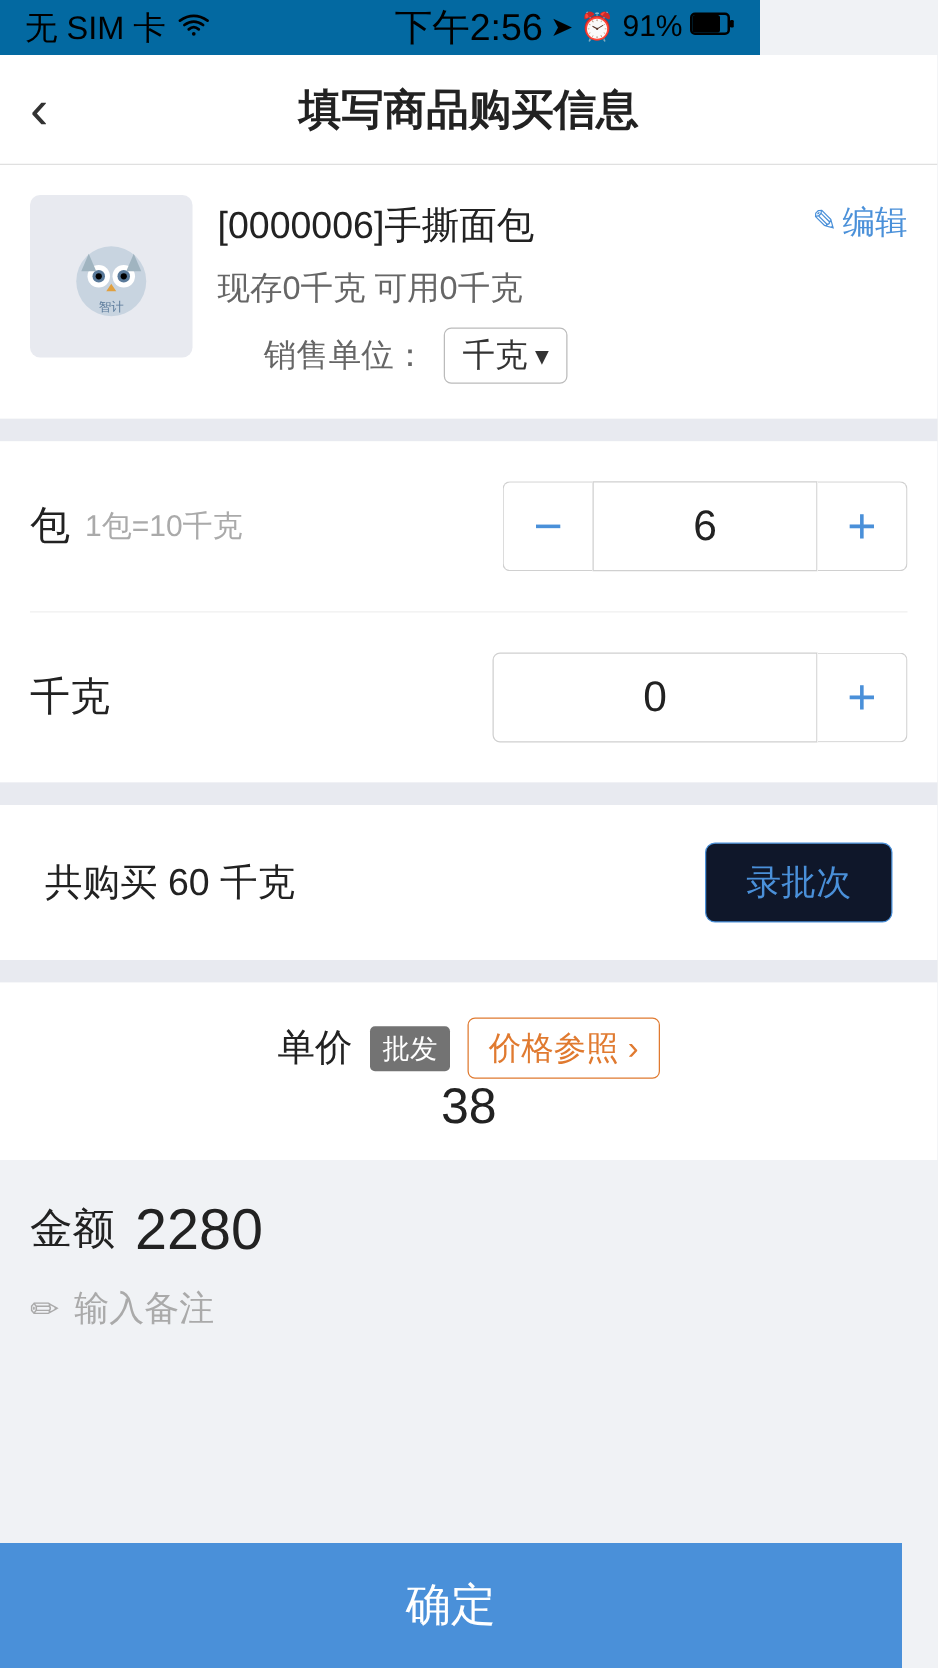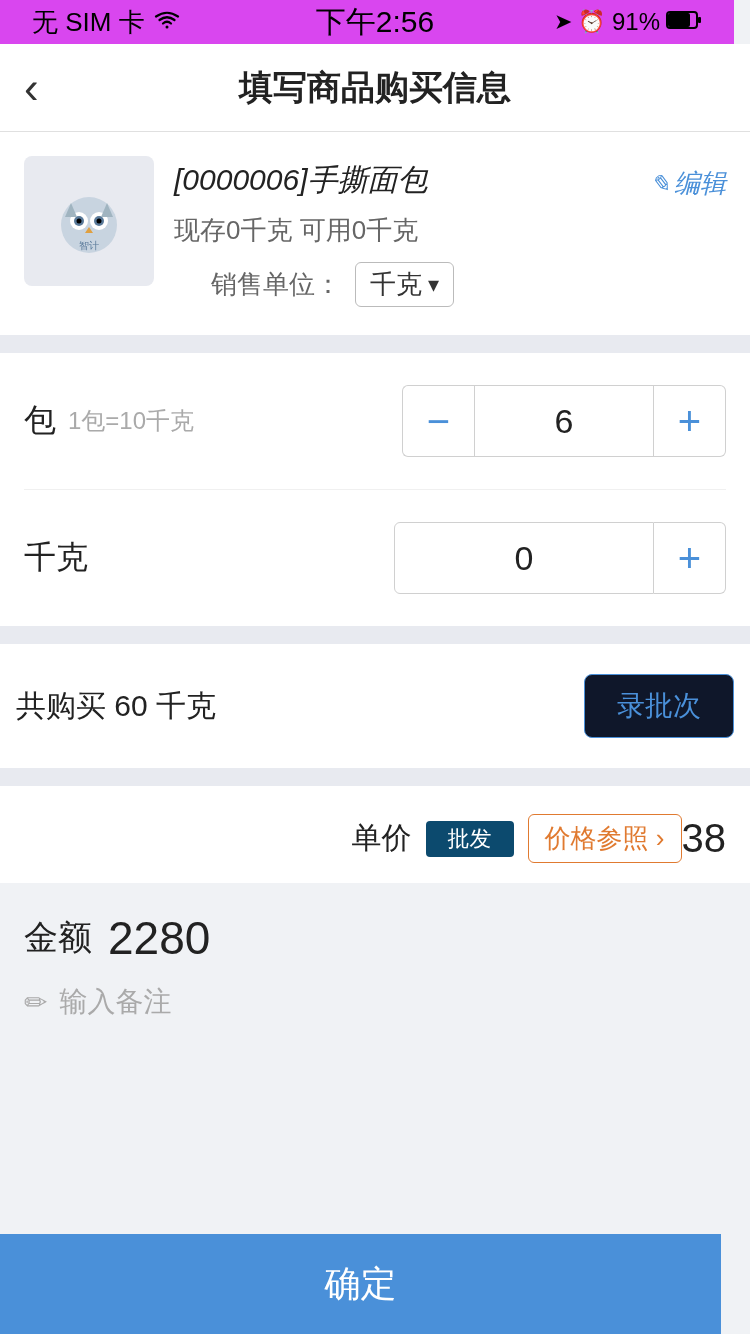"无 SIM 卡" .status-bar { background: #d946ef -> #0369a1; padding: 0 32px -> 0 20px; width: 734px -> 608px }
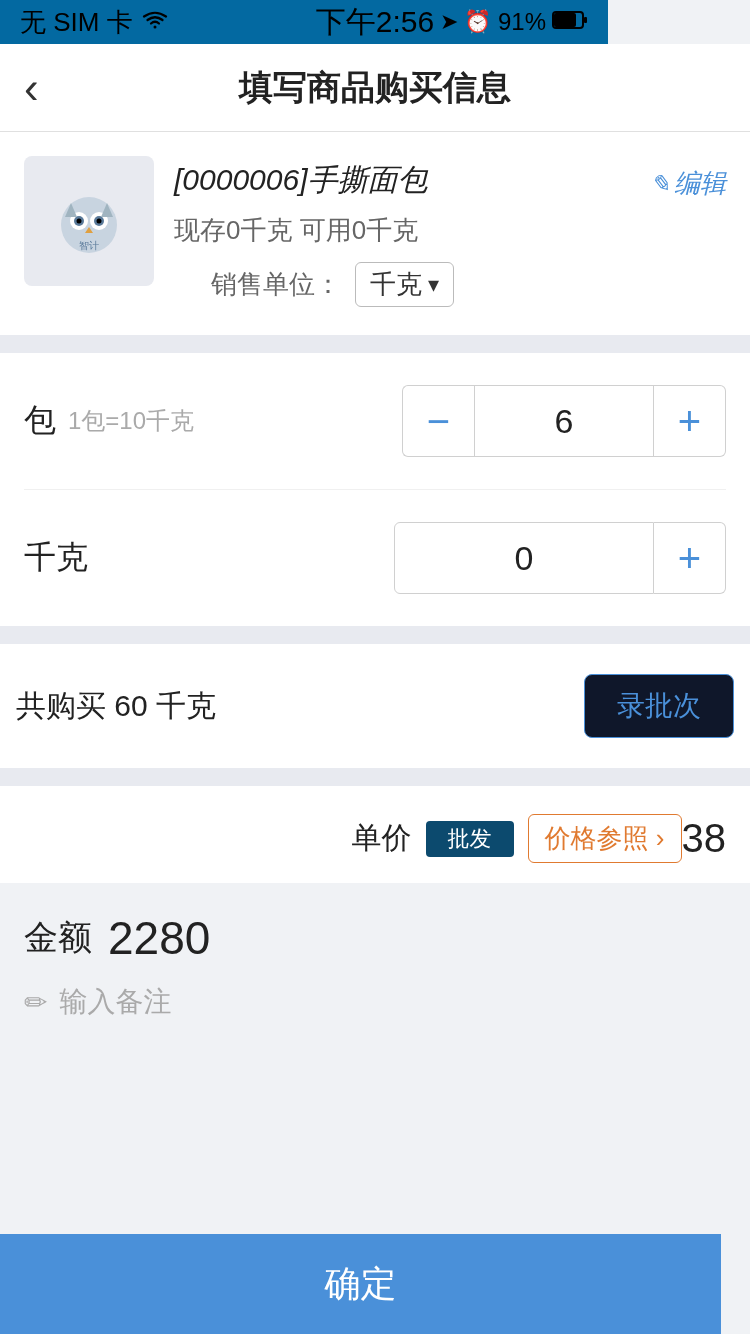"[0000006]手撕面包" .product-header { align-items: flex-end -> flex-start; font-style: italic -> none }
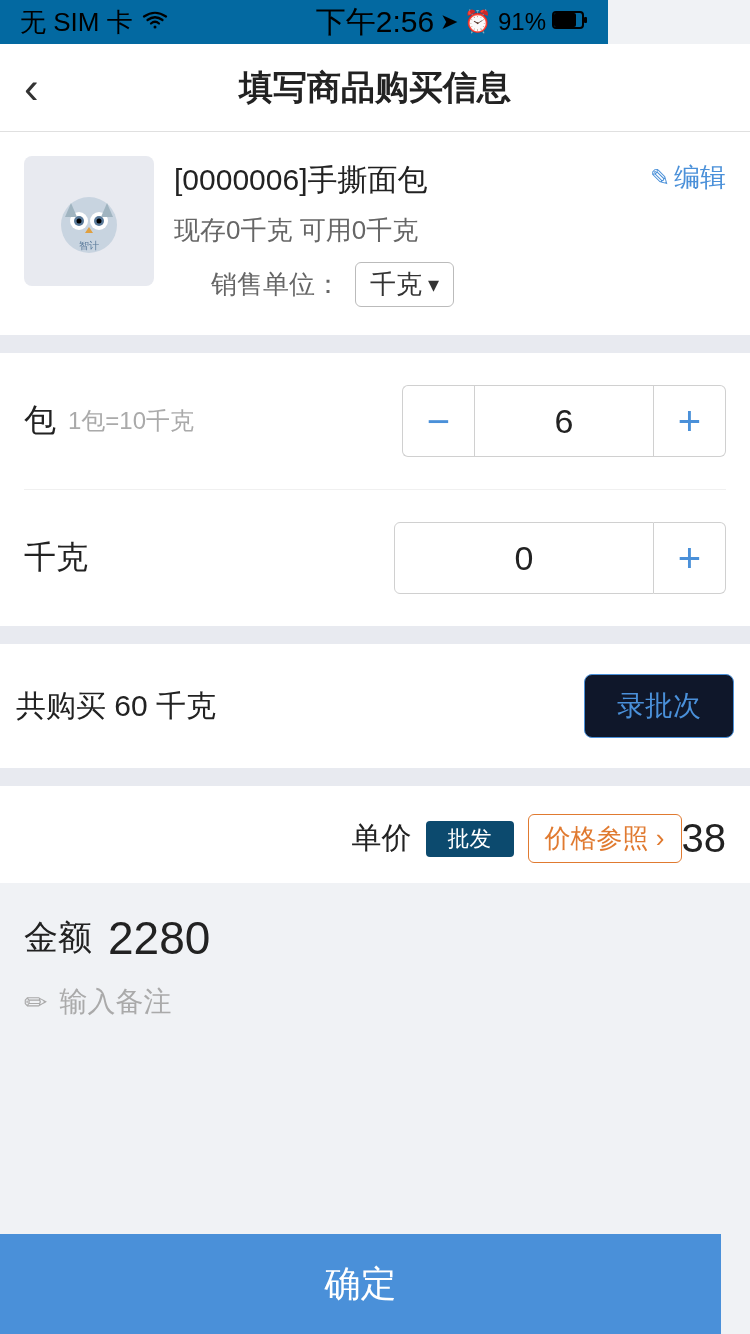"共购买 60 千克" .summary-section { padding: 30px 16px -> 30px 36px }
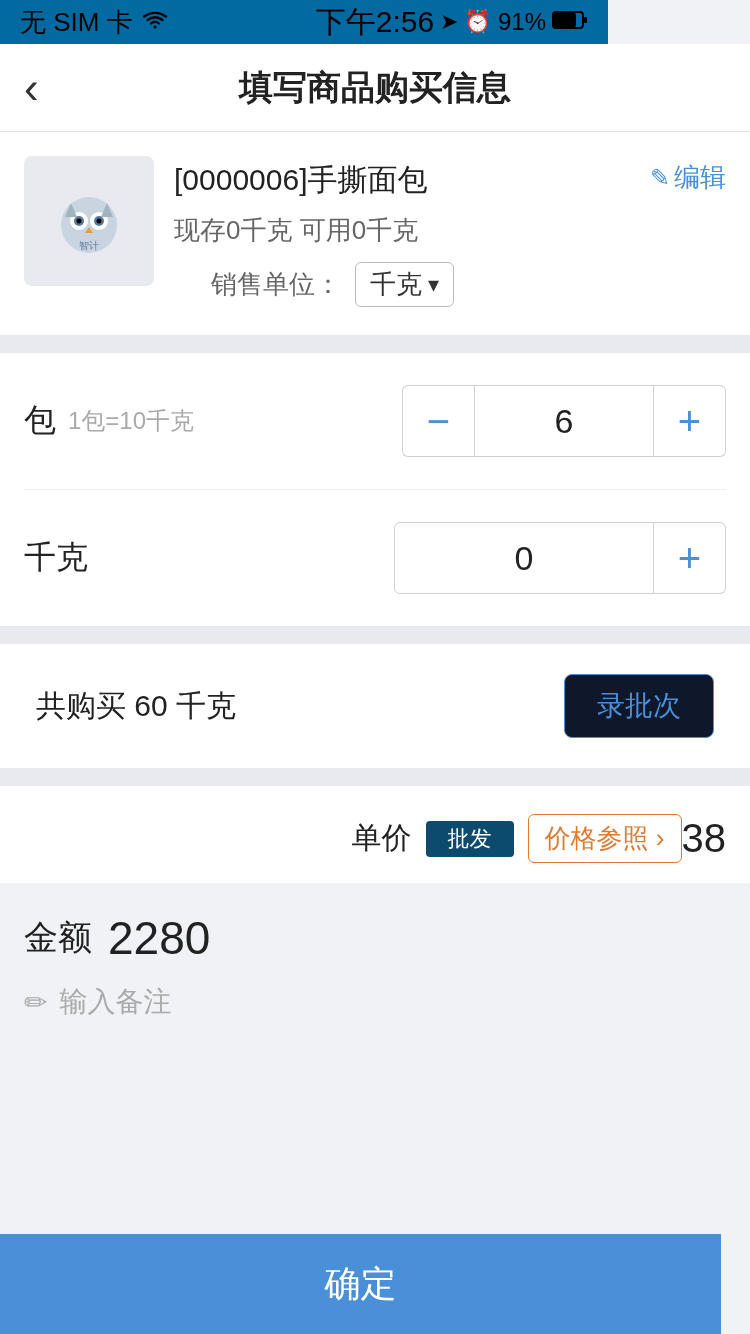"单价" .price-row { flex-direction: none -> column; justify-content: flex-end -> center }
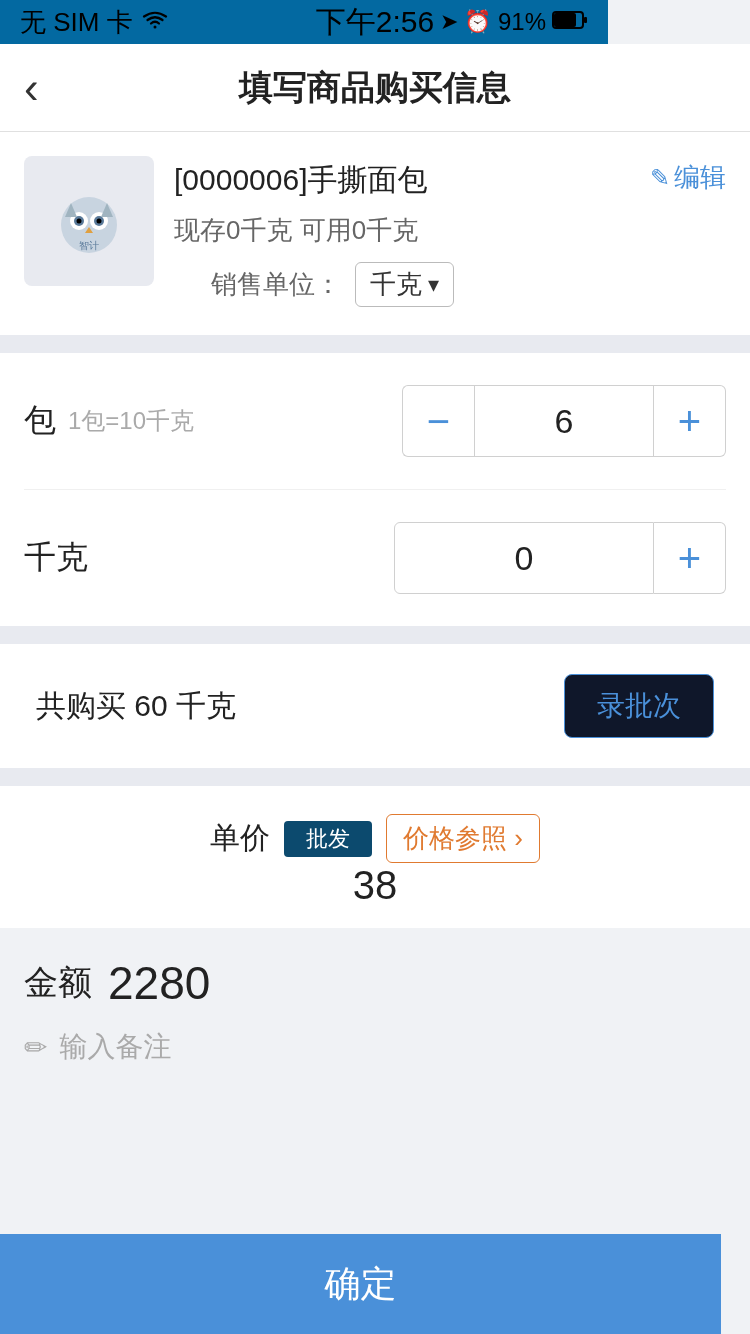"批发" .batch-tag { background: #0c4a6e -> #737373; padding: 3px 22px -> 3px 10px }
